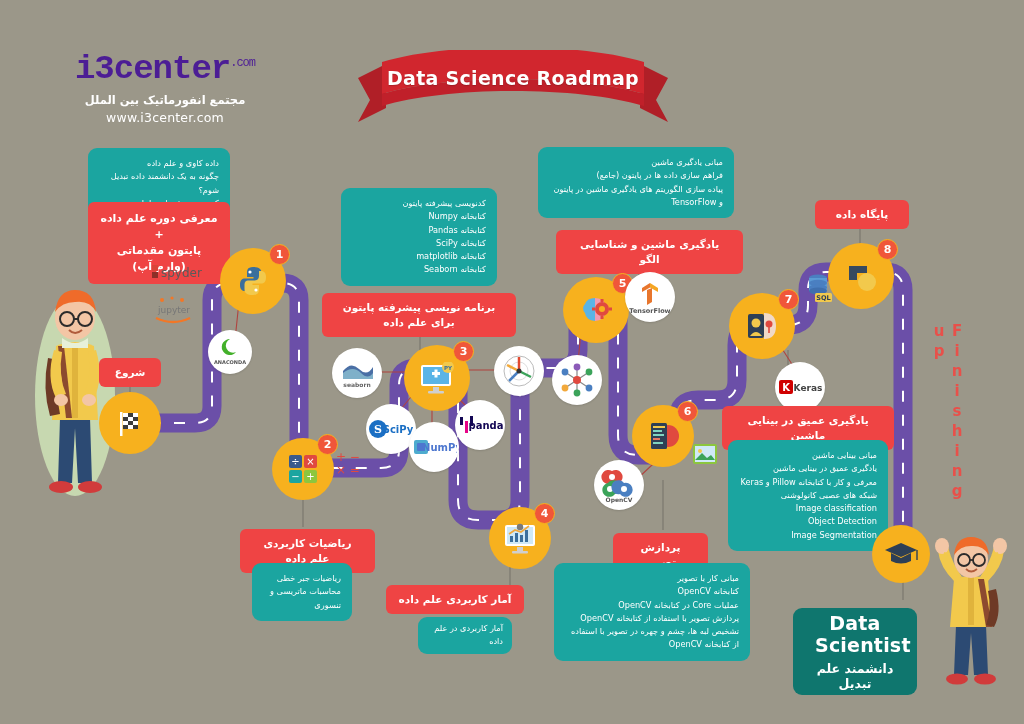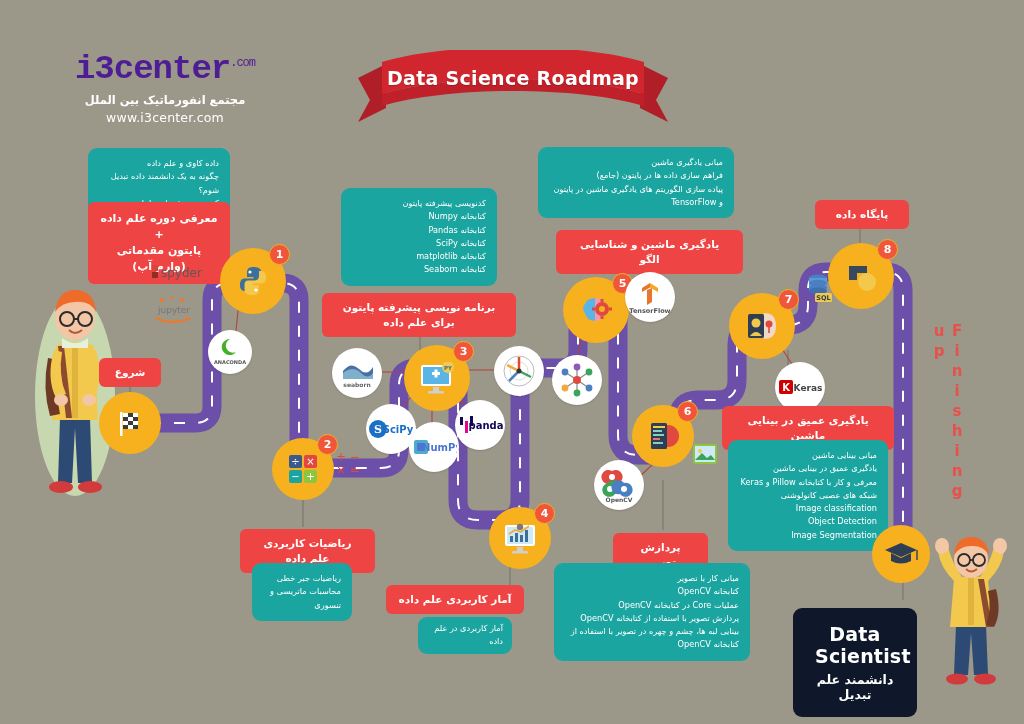"بینایی لبه ها، چشم و" div { text: بینایی -> تشخیص }
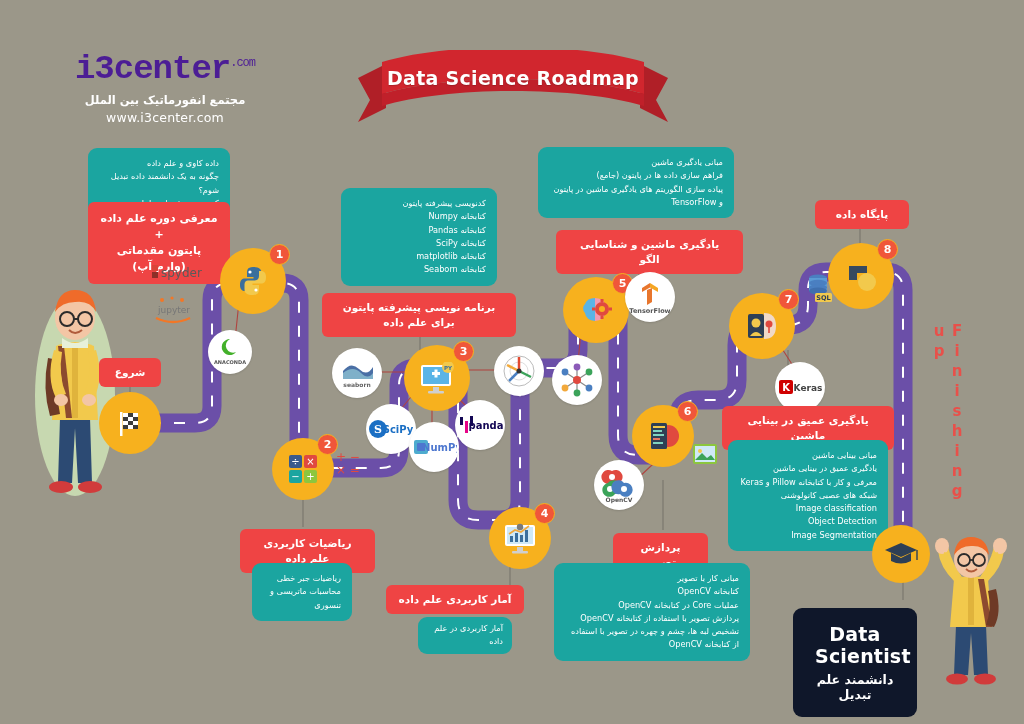"Data Scientist" .orange-box { background: #0f172a -> #0f766e; padding: 15px 22px -> 4px 22px }
